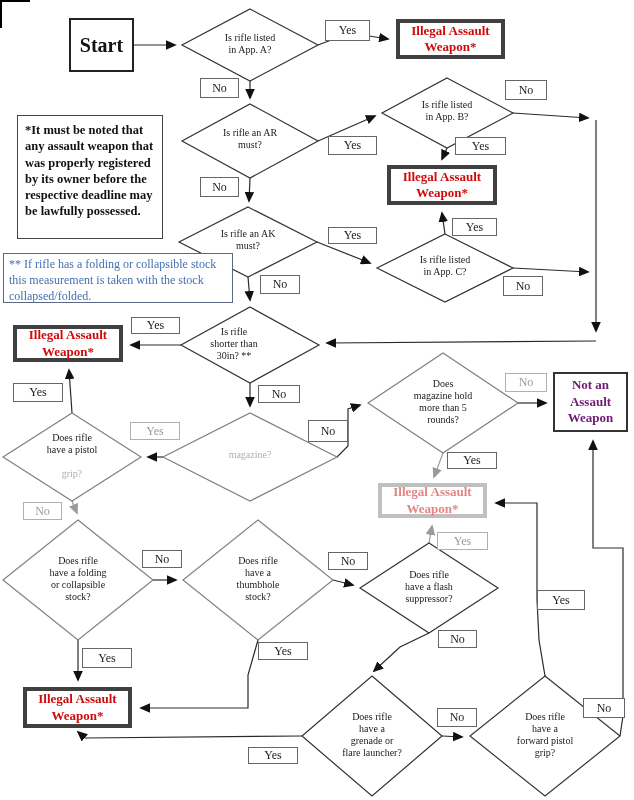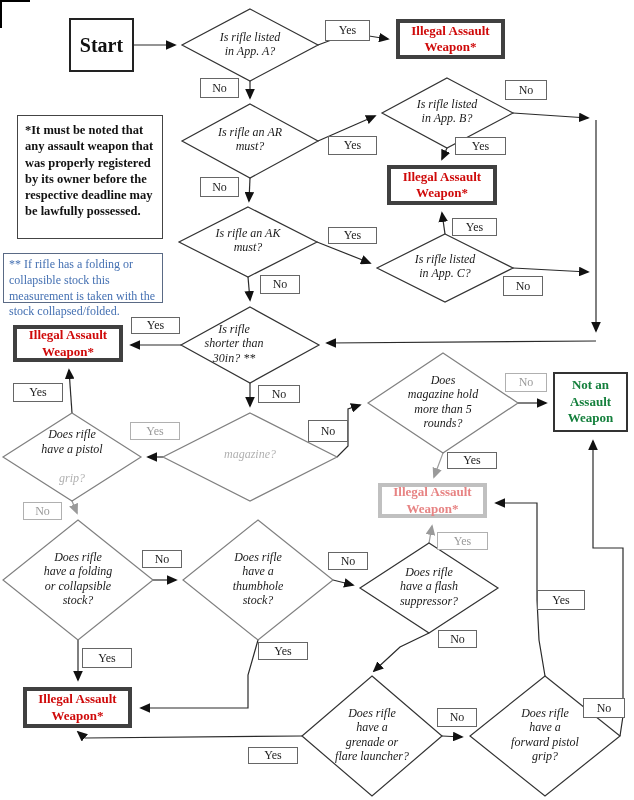"Is rifle listed" .dtext { font-size: 12px -> 10px; font-style: italic -> none }
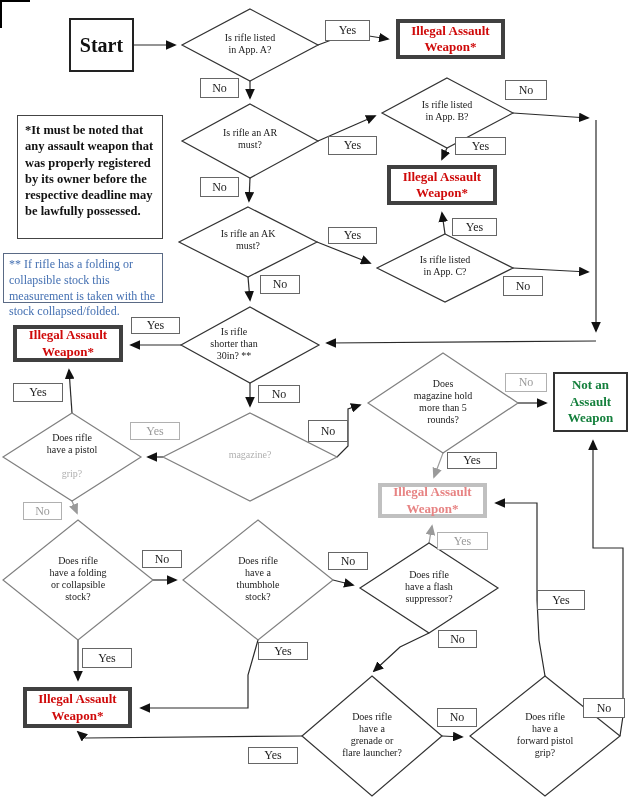"** If rifle has a" div.note { width: 160px -> 230px }
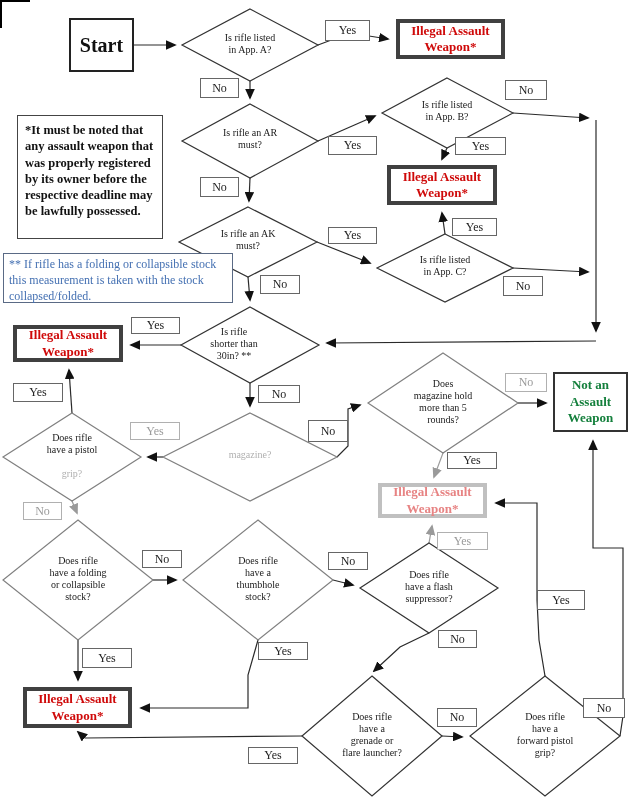"Not an" .naw { color: #15803d -> #701a75 }
